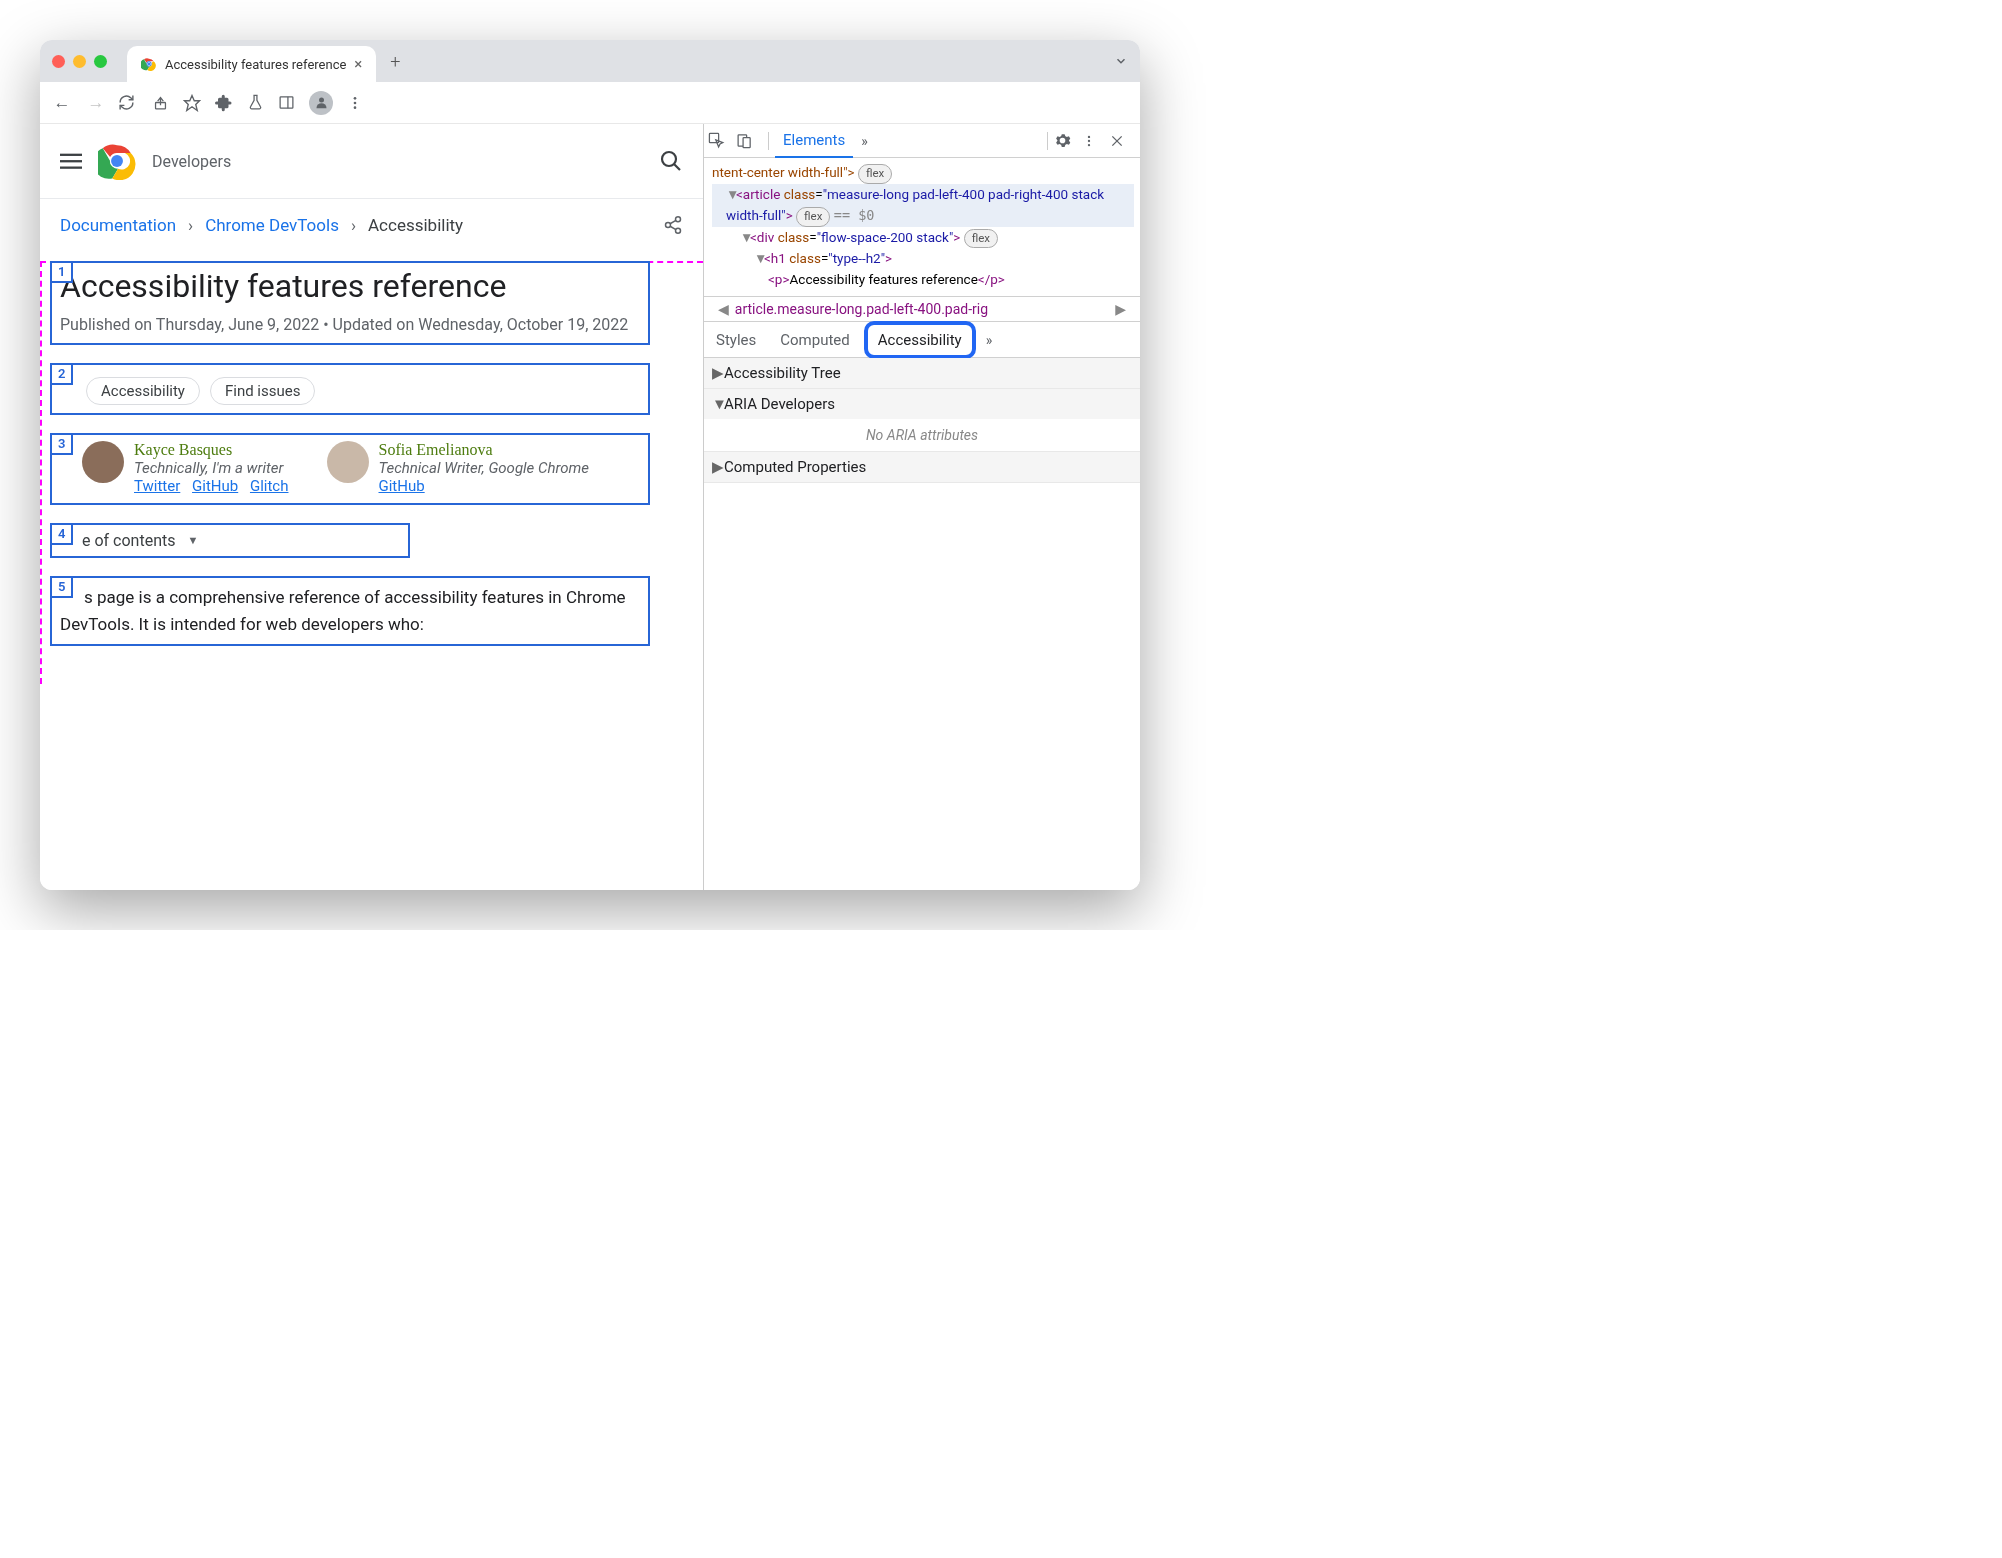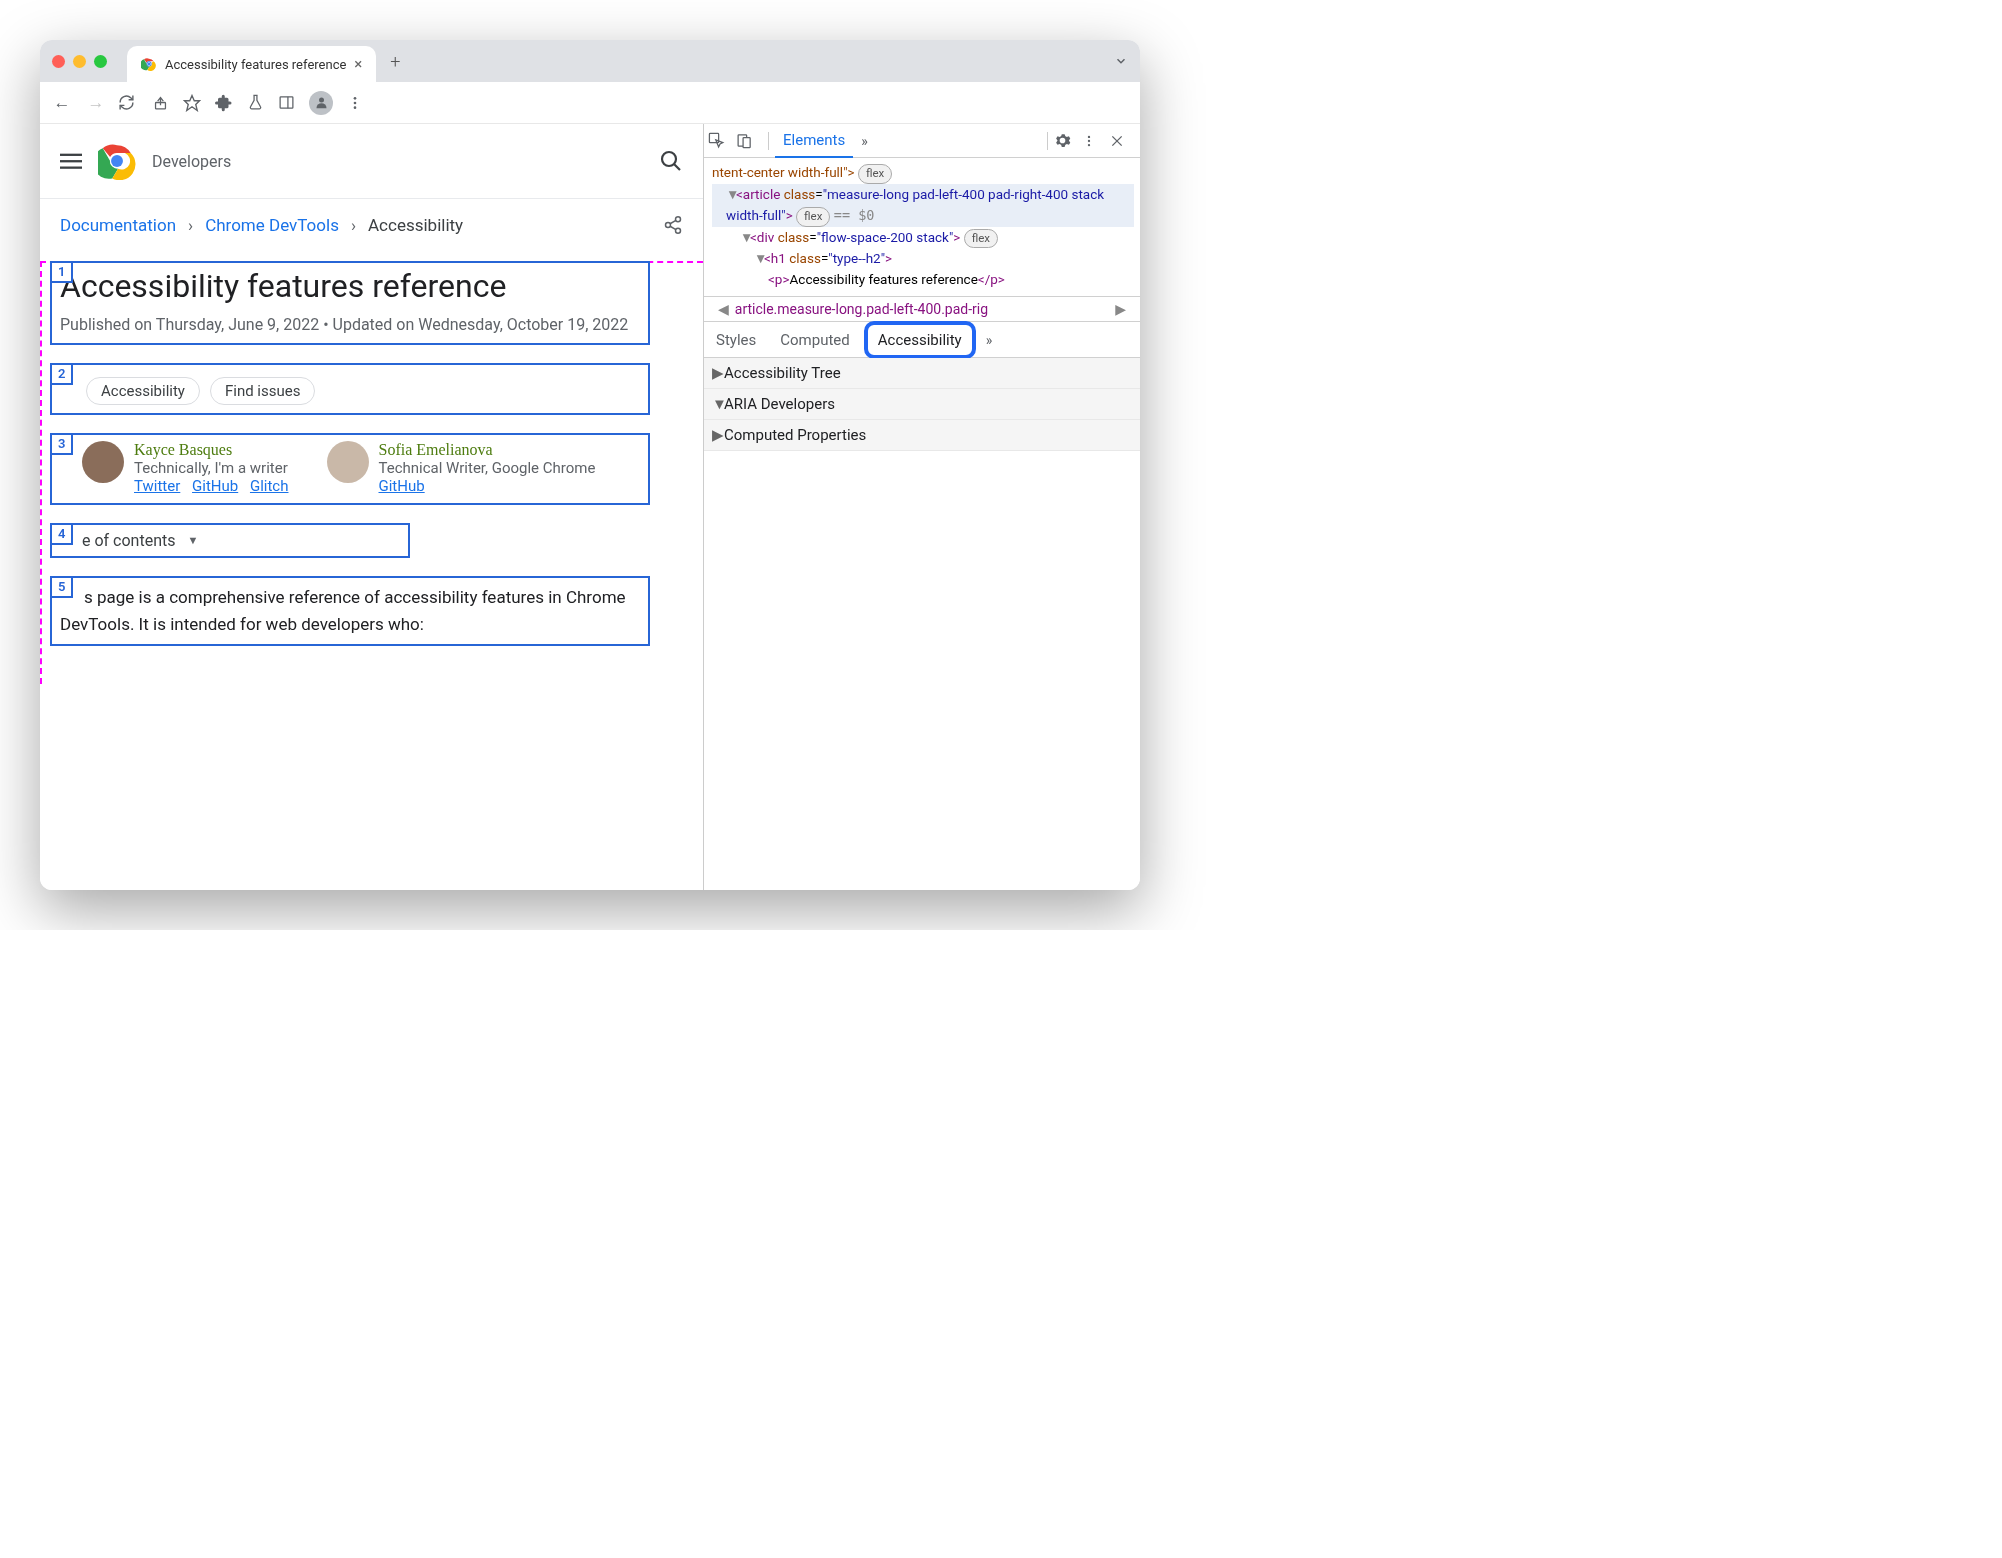"No ARIA attributes" div.sec-body { html: none -> <div>No ARIA attributes</div> }
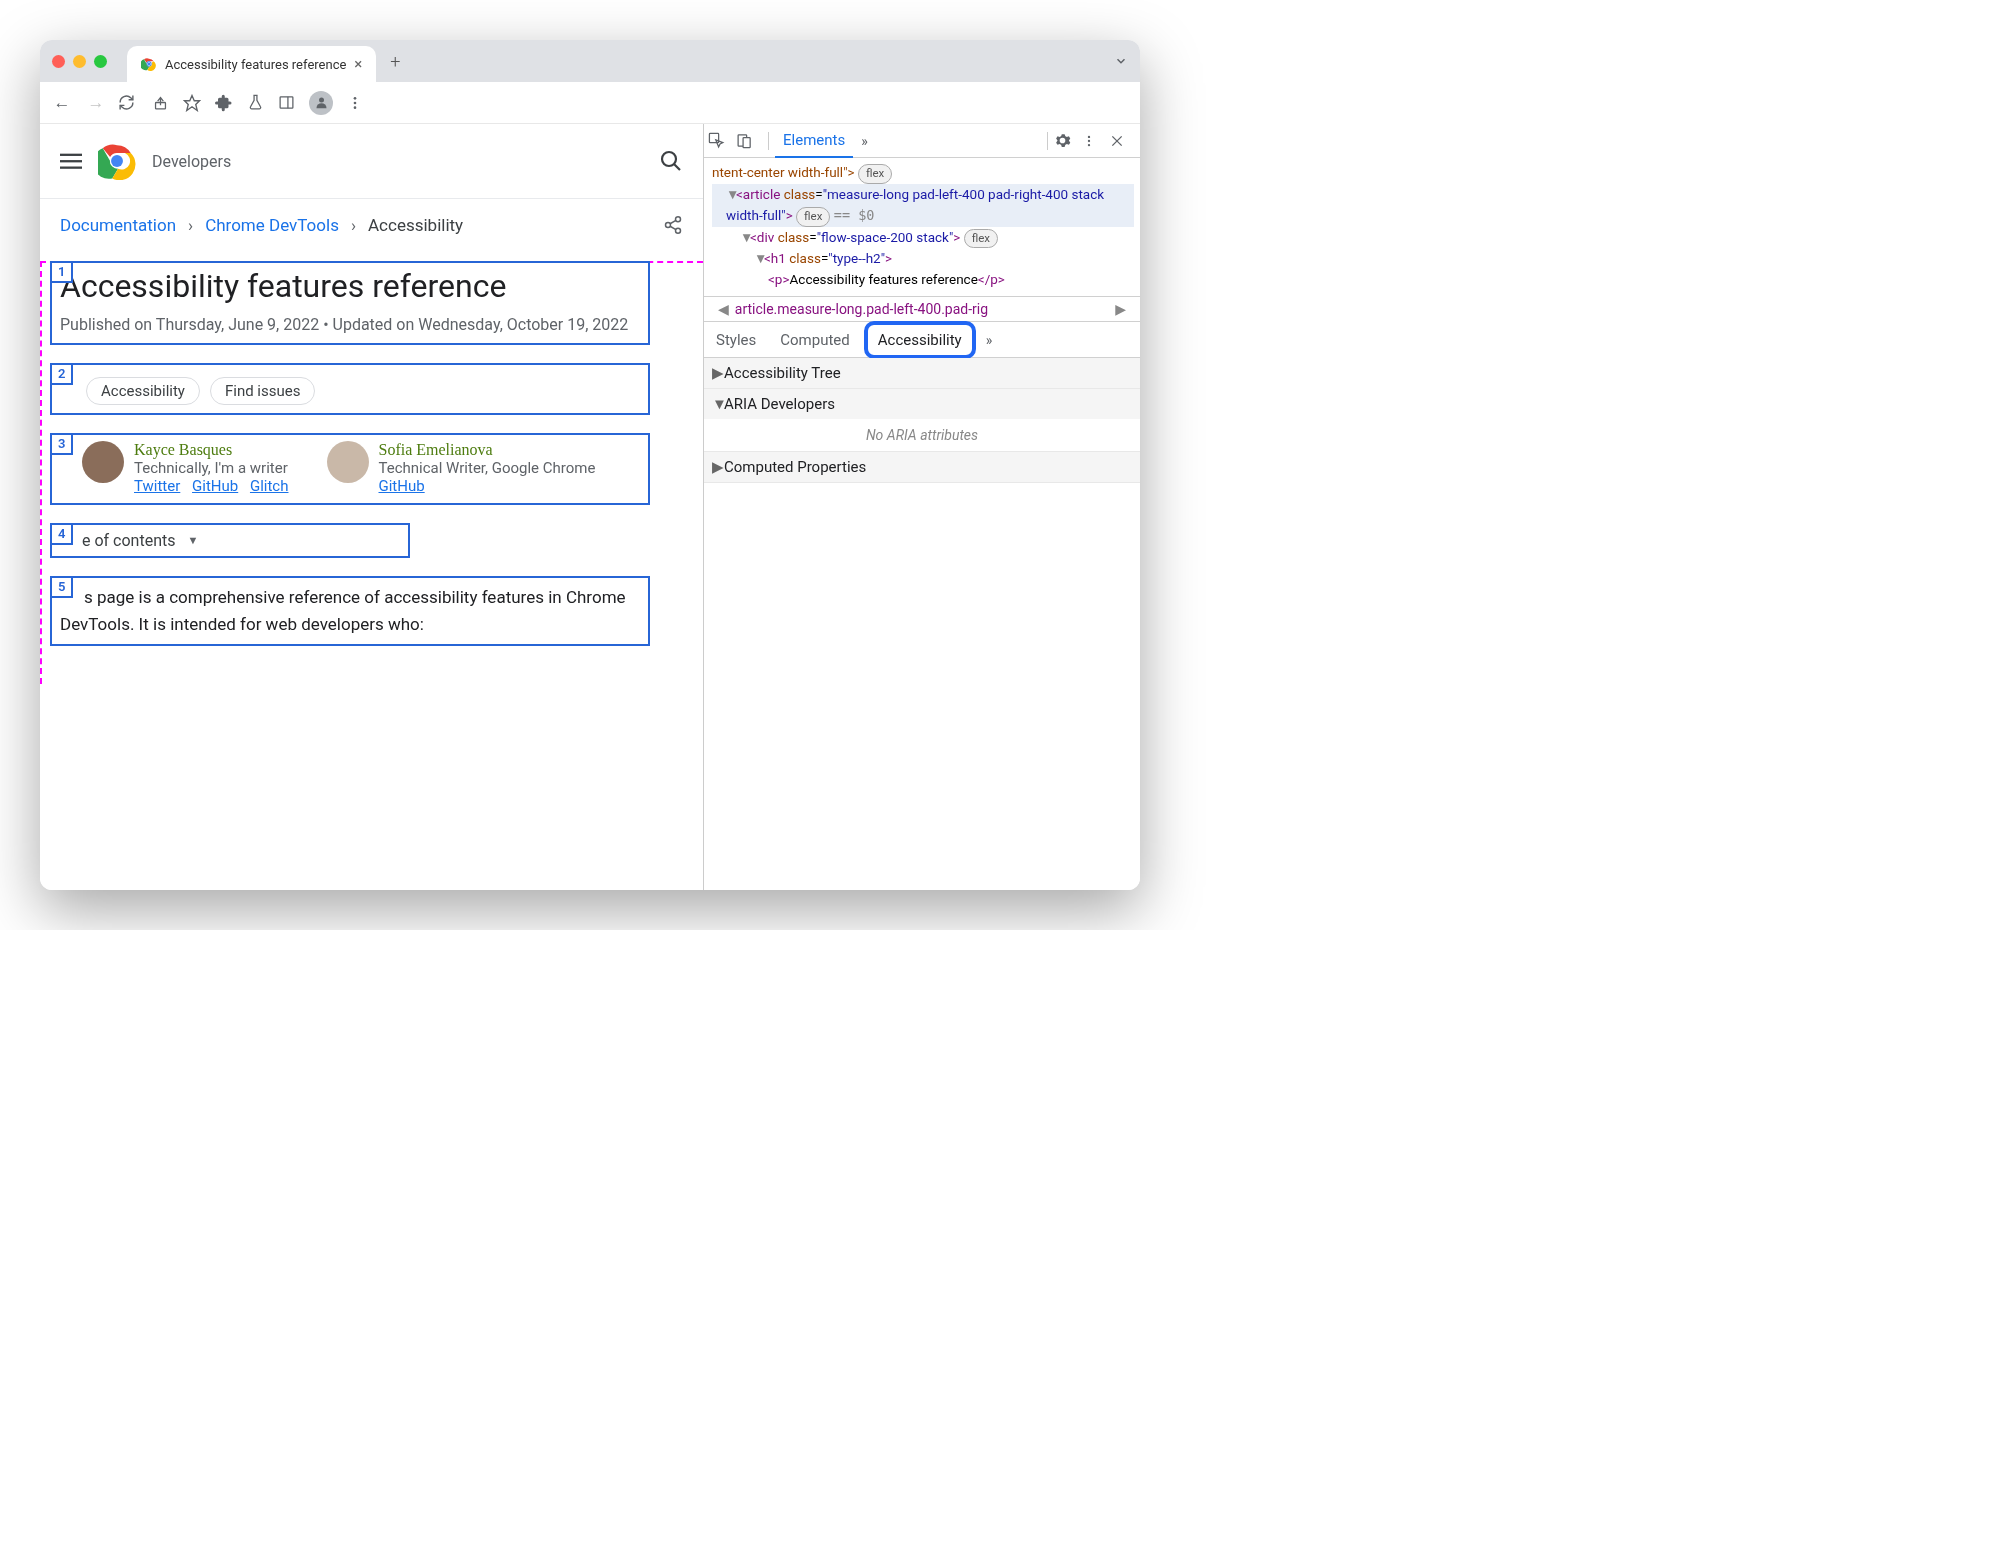"Technically, I'm a writer" .auth-role { font-style: none -> italic }
